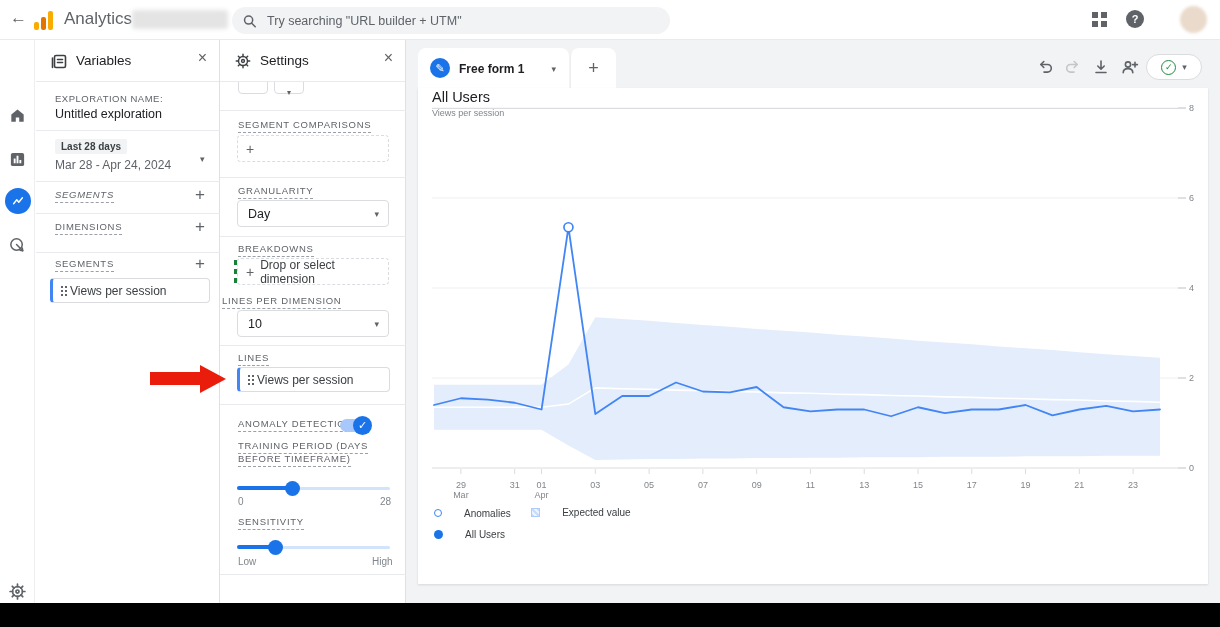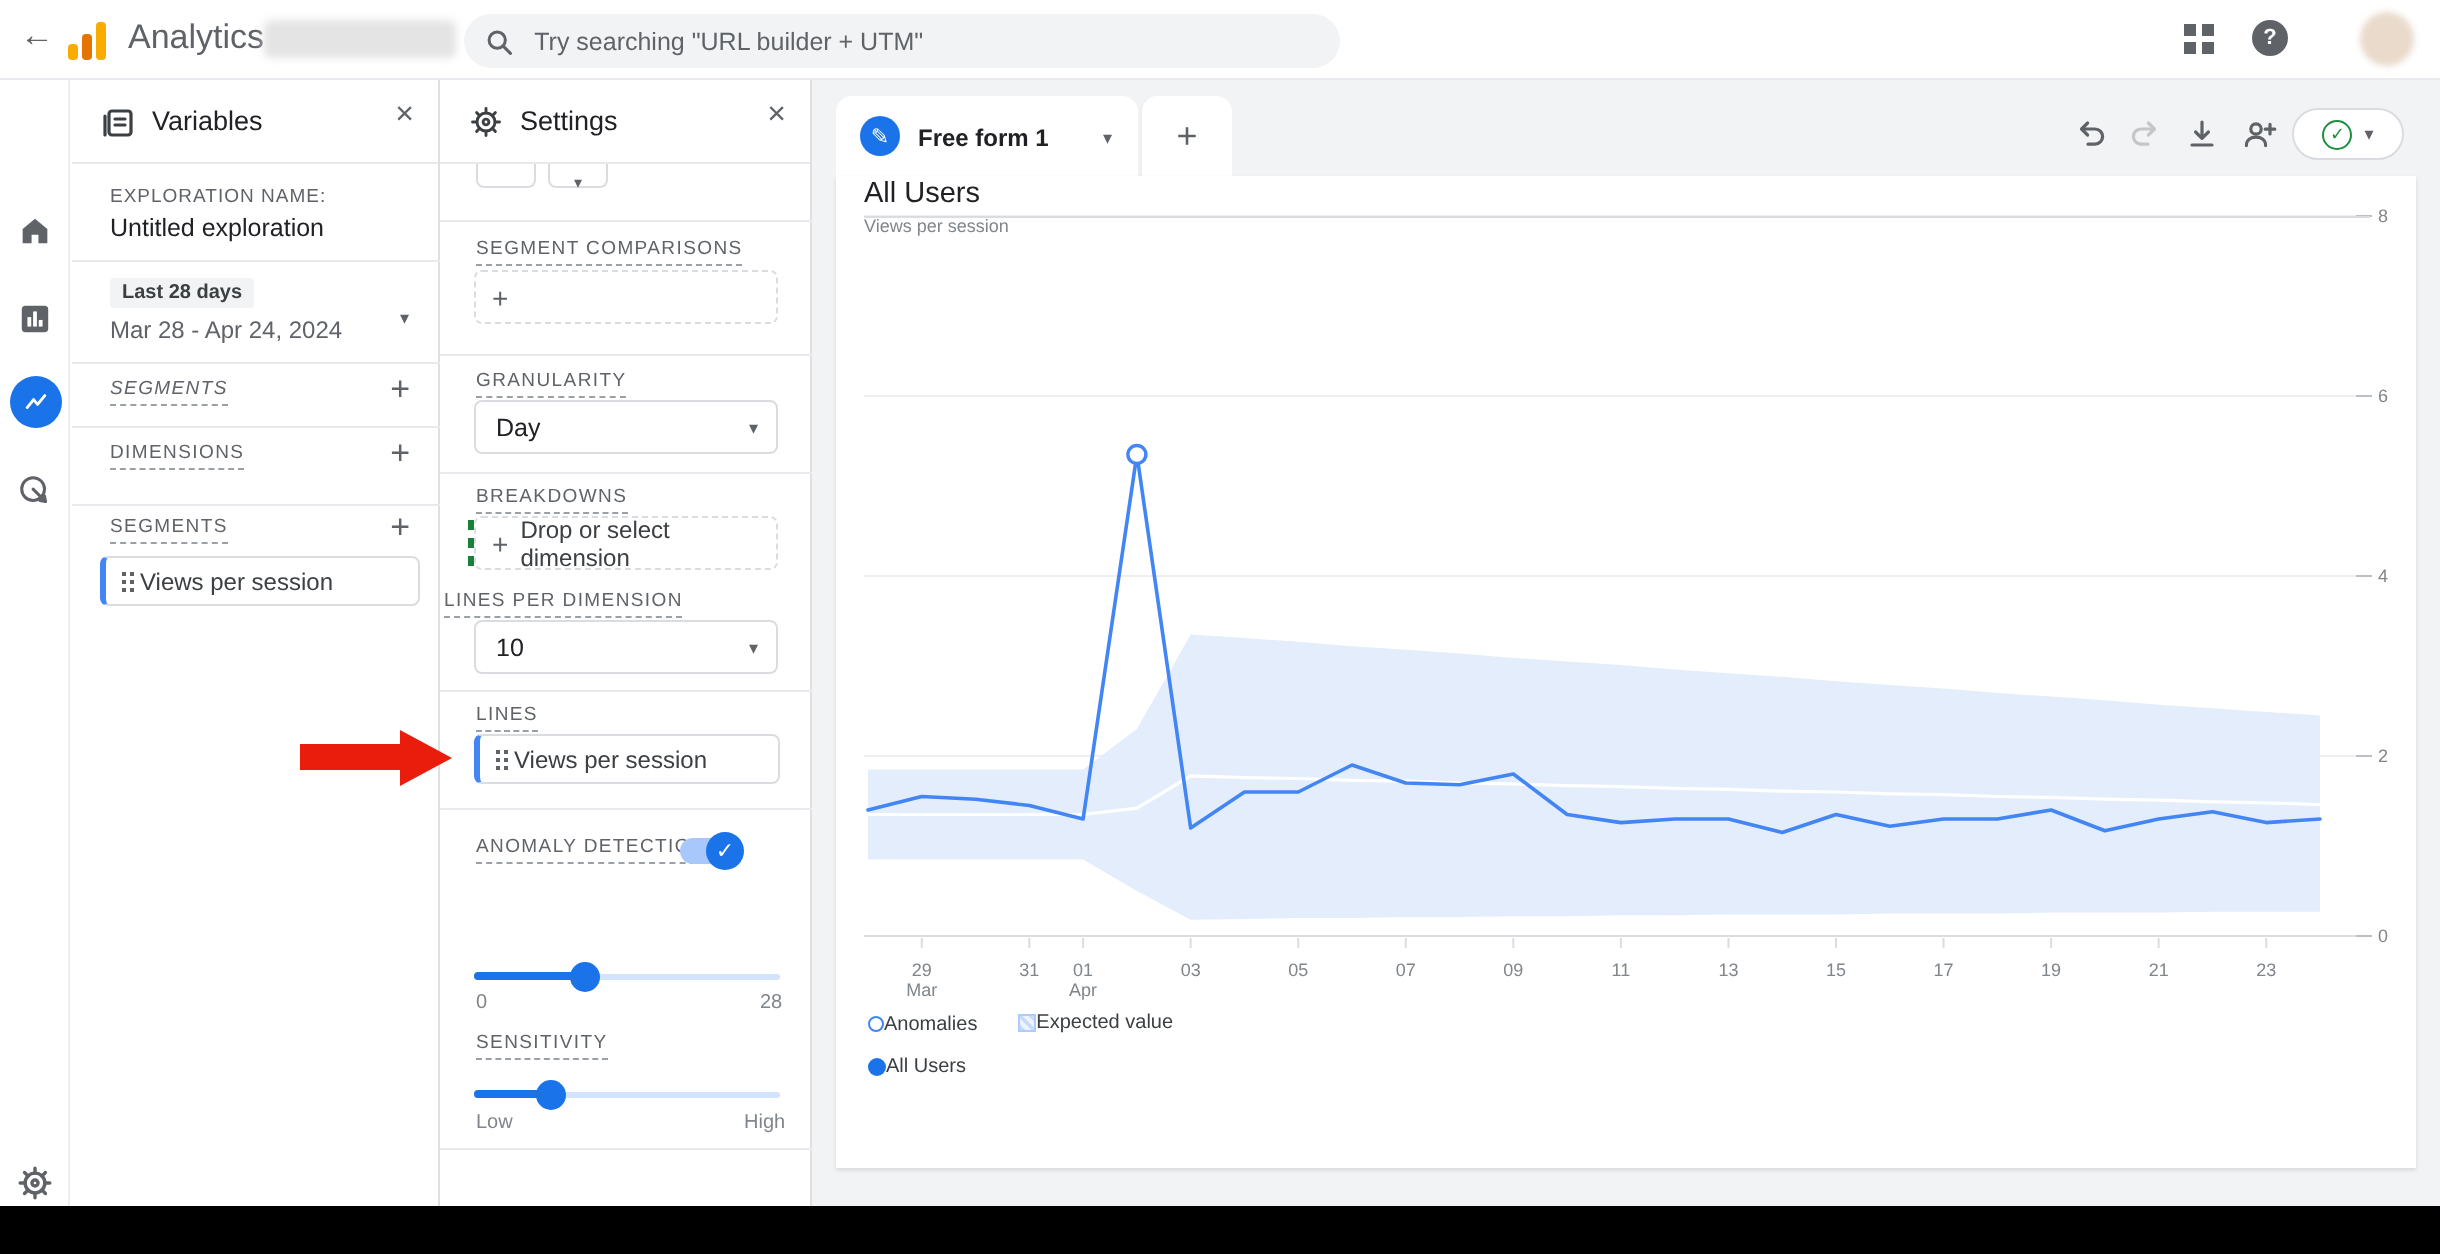"TRAINING PERIOD (DAYS BEFORE TIMEFRAME)" span.seclabel { html: none -> <span><span>TRAINING PERIOD (DAYS BEFORE TIMEFRAME)</span></span> }
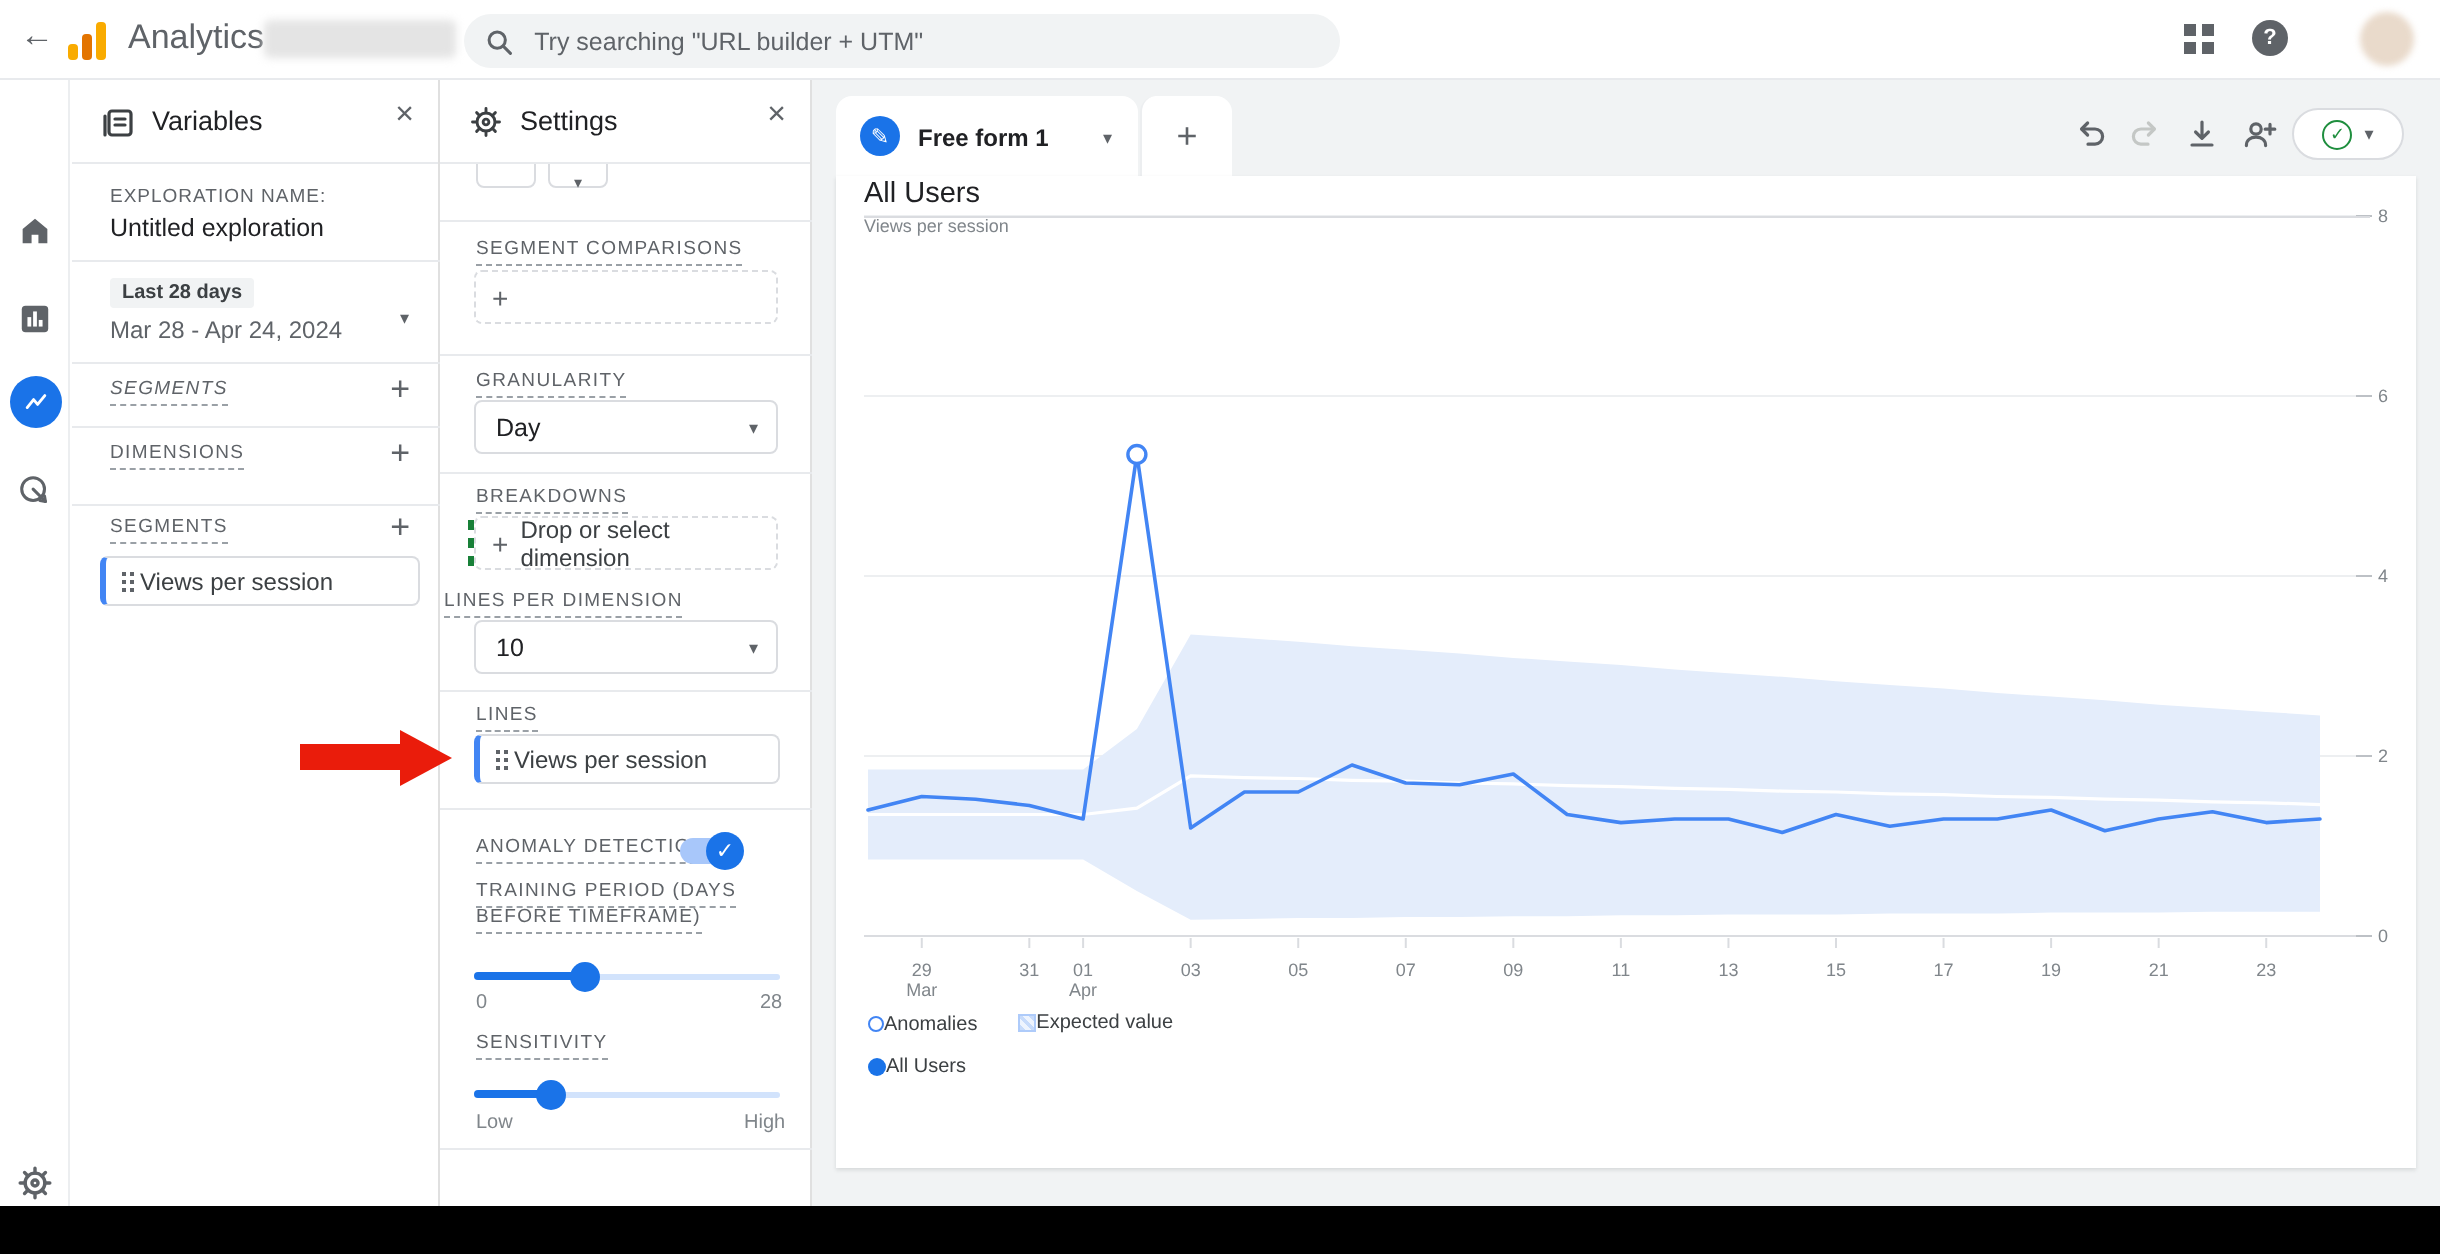"Anomalies" .legend-item { gap: 0 -> 22px }
